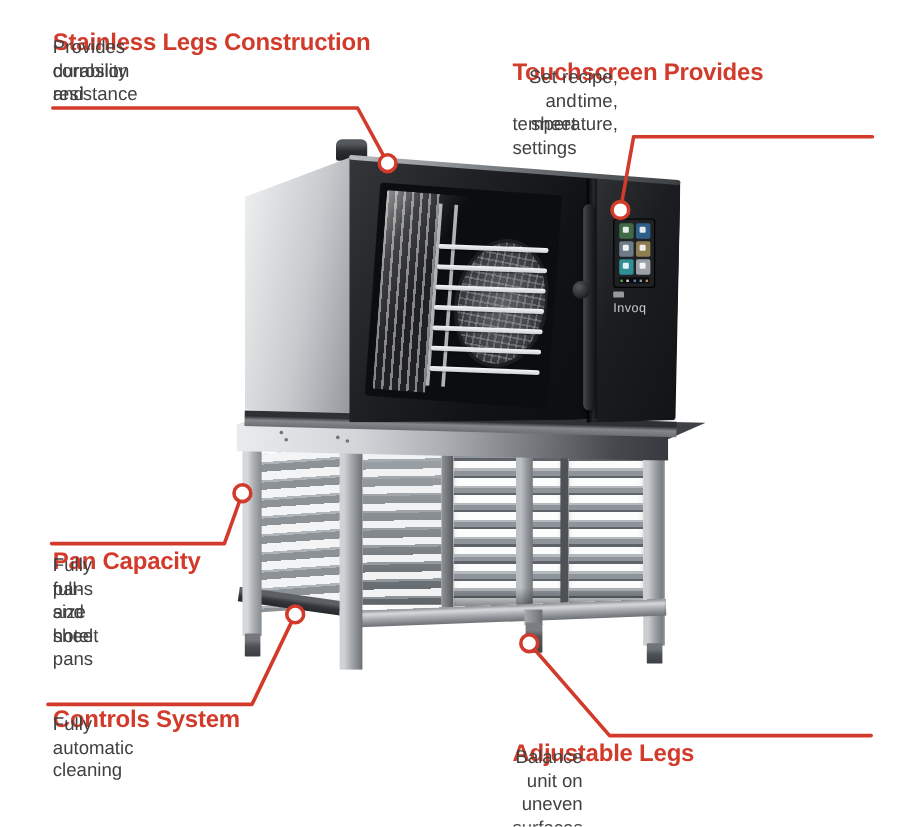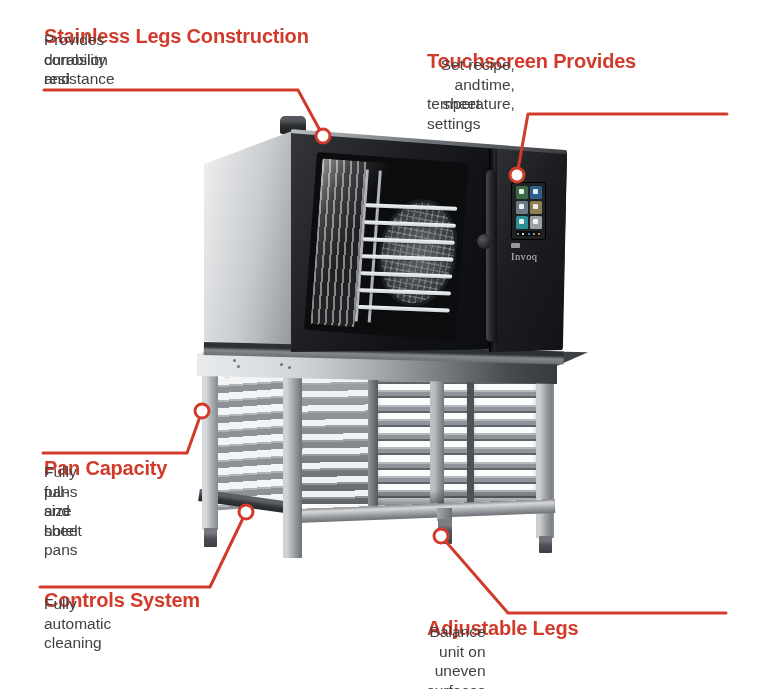"Invoq" .ov-ctrl { font-family: Liberation Serif, serif -> none }
